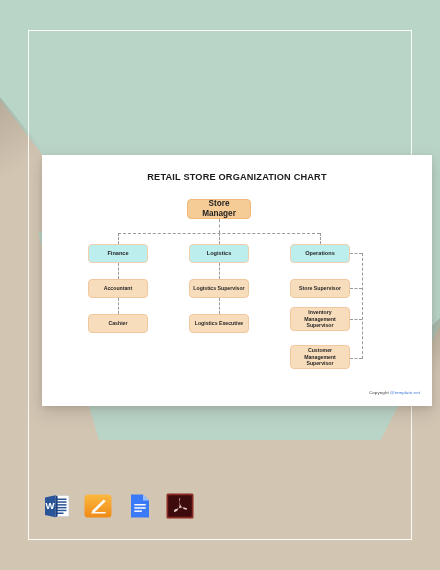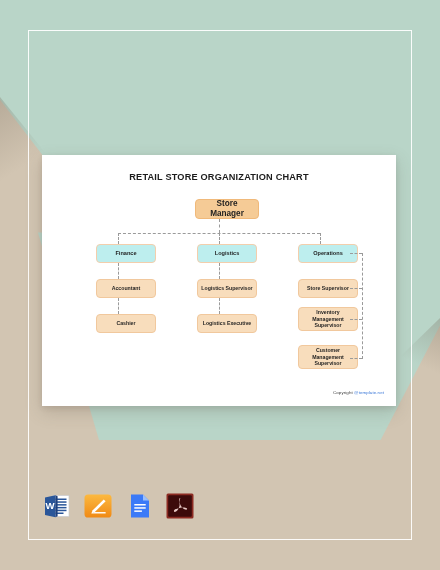"RETAIL STORE ORGANIZATION CHART" .doc-card { padding-left: none -> 36px }
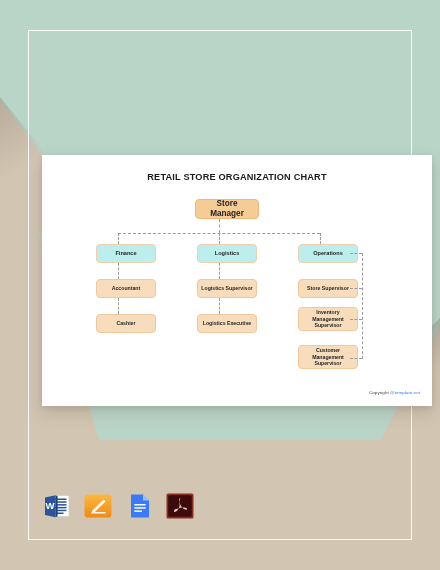"Store Manager" .node { margin-left: 8px -> none }
